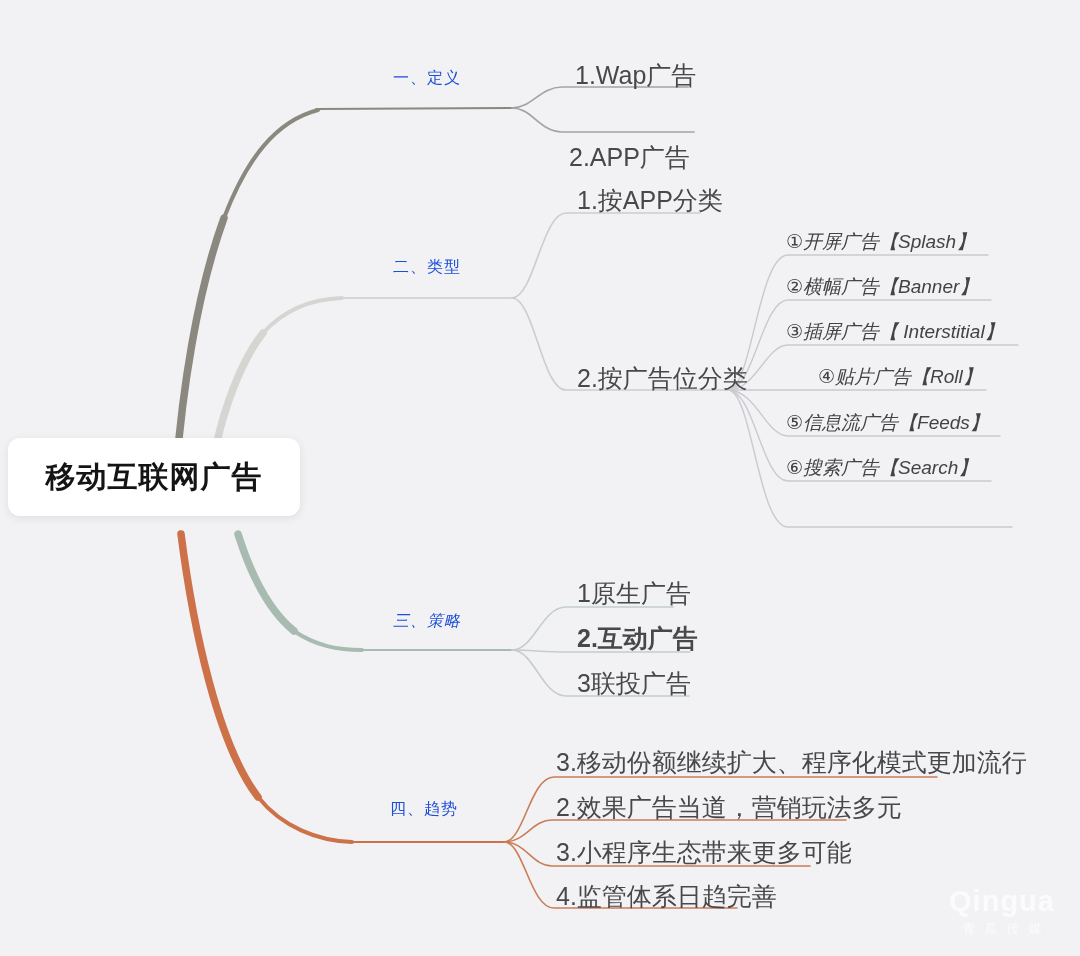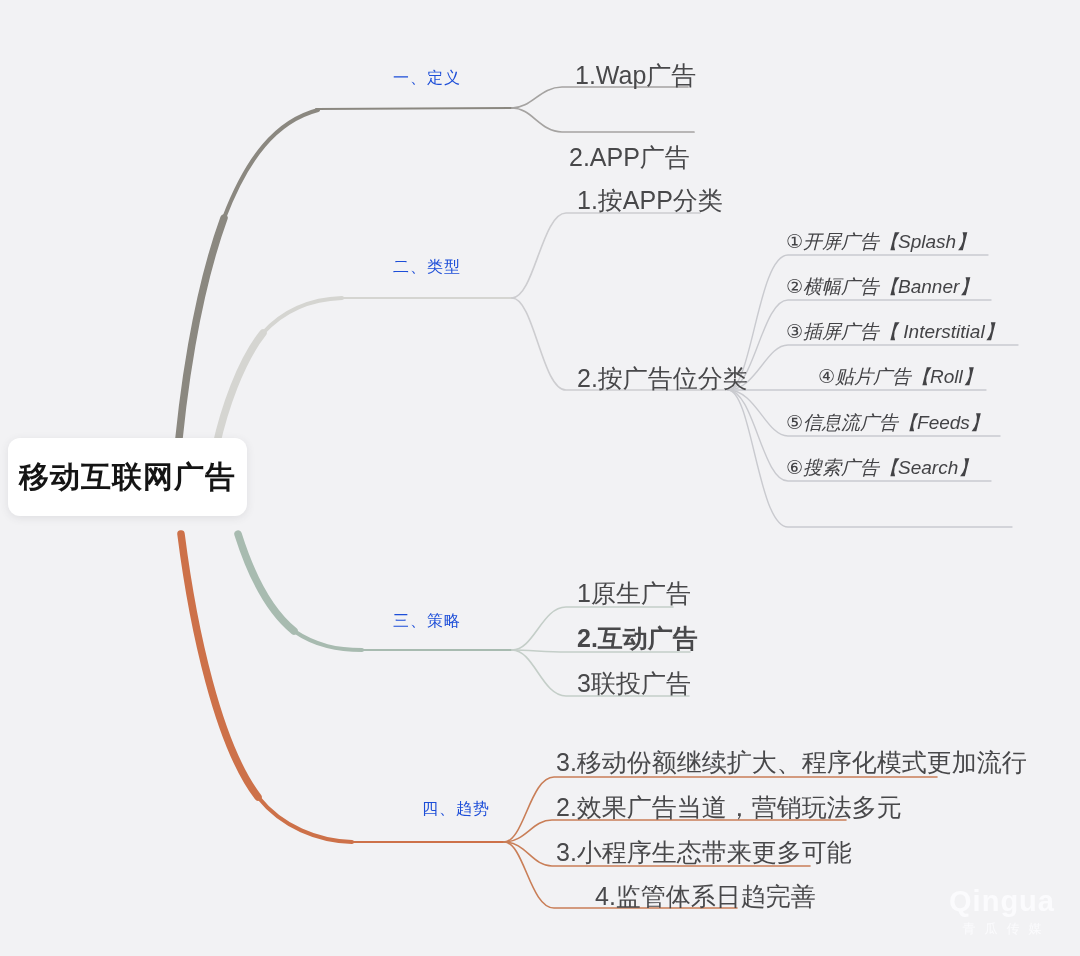"移动互联网广告" .root-node { width: 239px -> 292px }
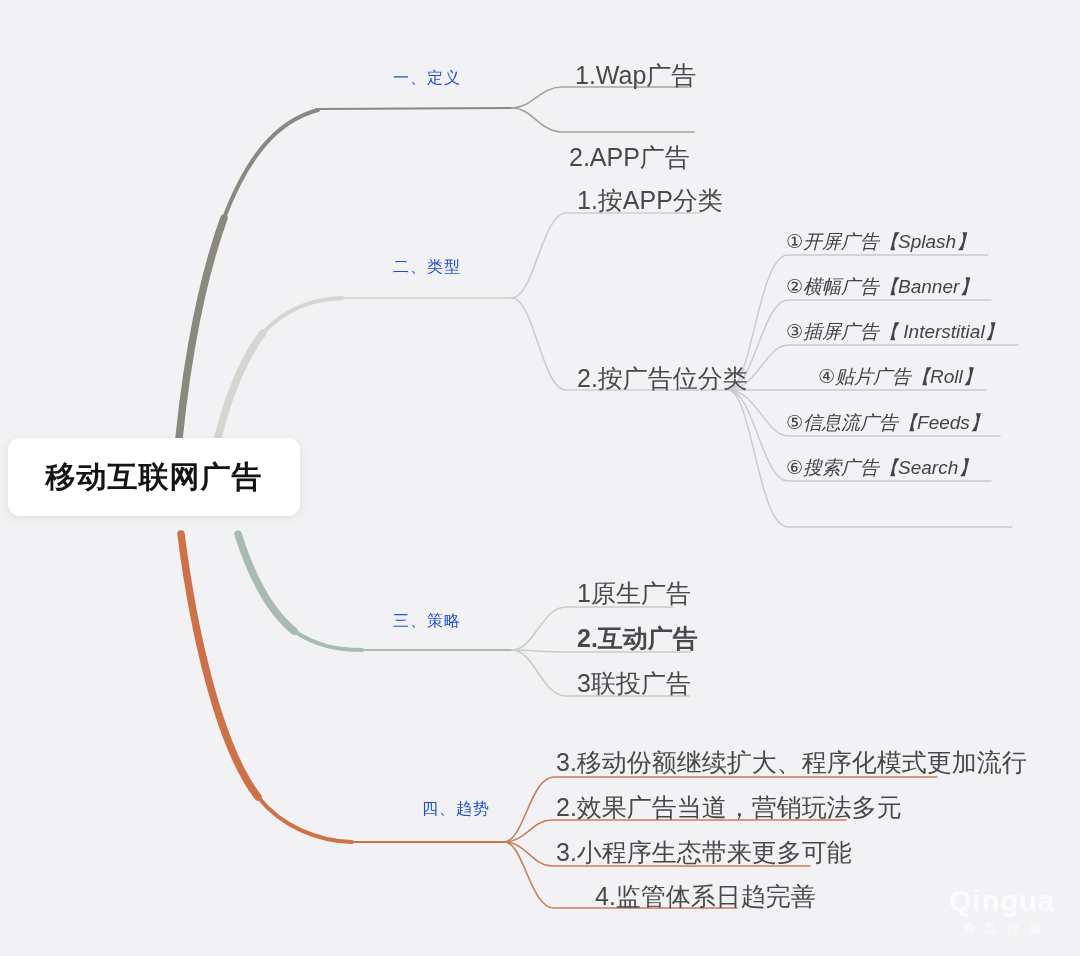"三、策略" .t-strategy { font-style: none -> italic }
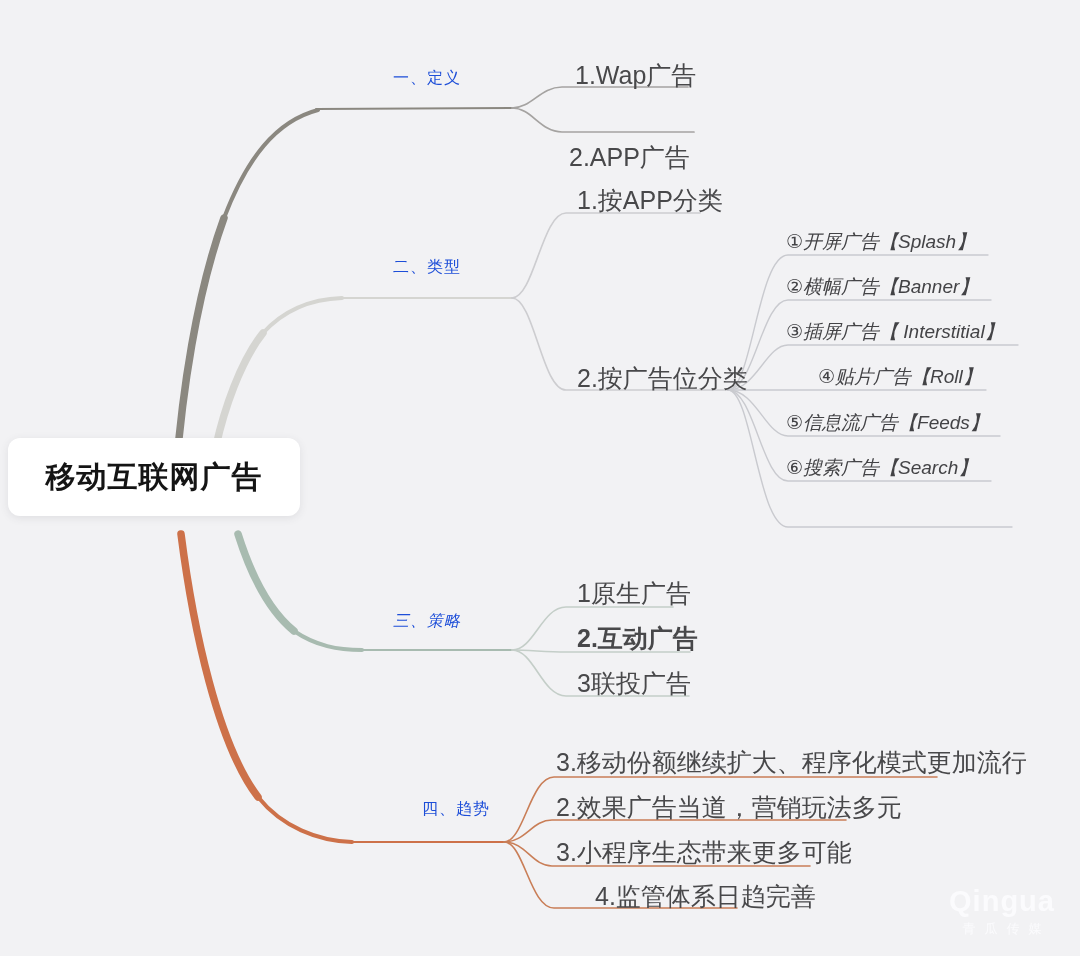"四、趋势" .t-trends { margin-left: 32px -> none }
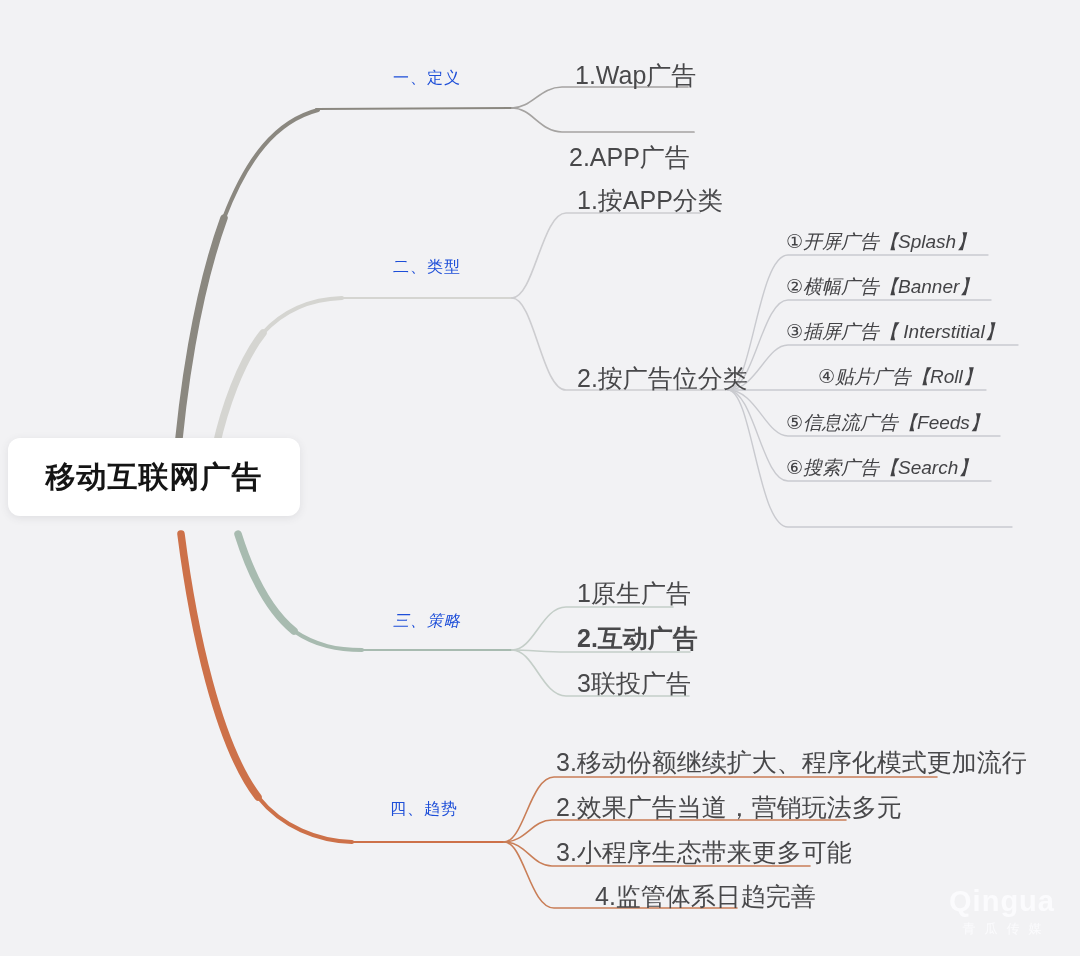"4.监管体系日趋完善" .b4c3 { margin-left: 39px -> none }
